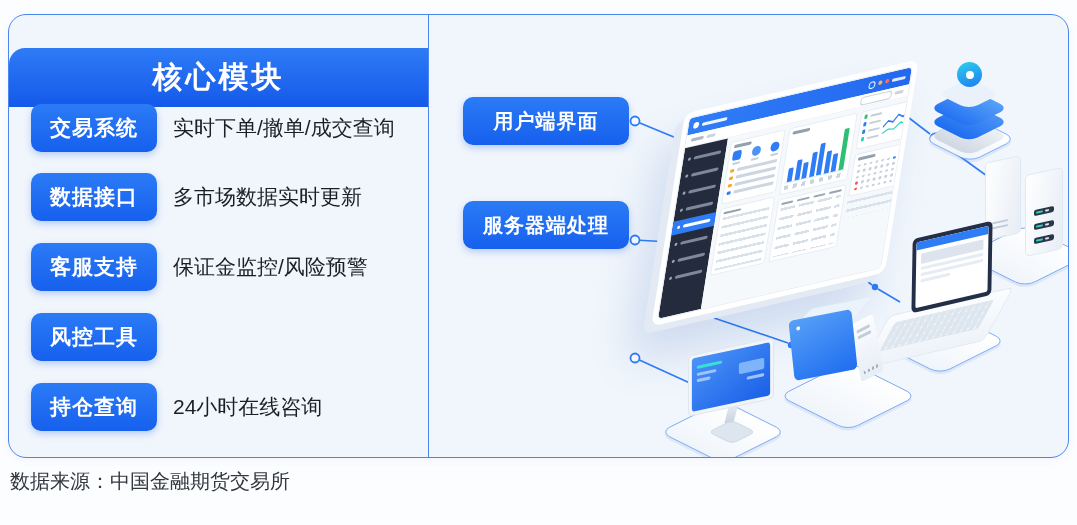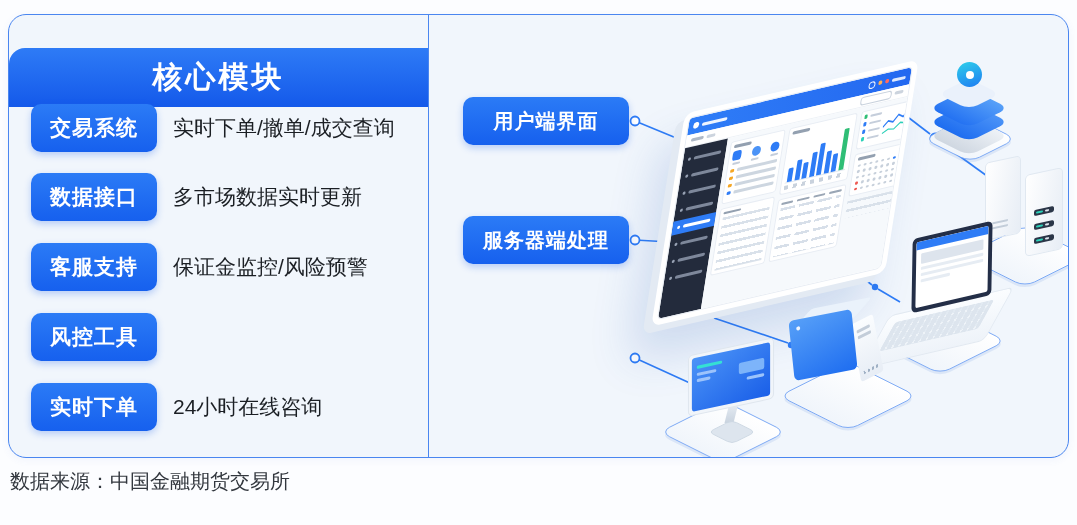"服务器端处理" div.arch-label { top: 201px -> 186px }
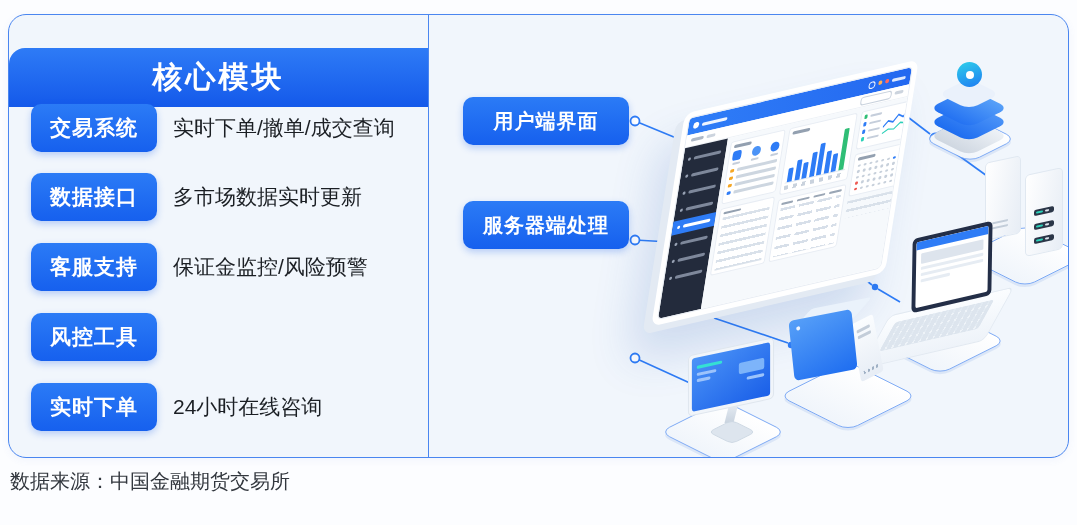"实时下单" div.module-badge { text: 实时下单 -> 持仓查询 }
